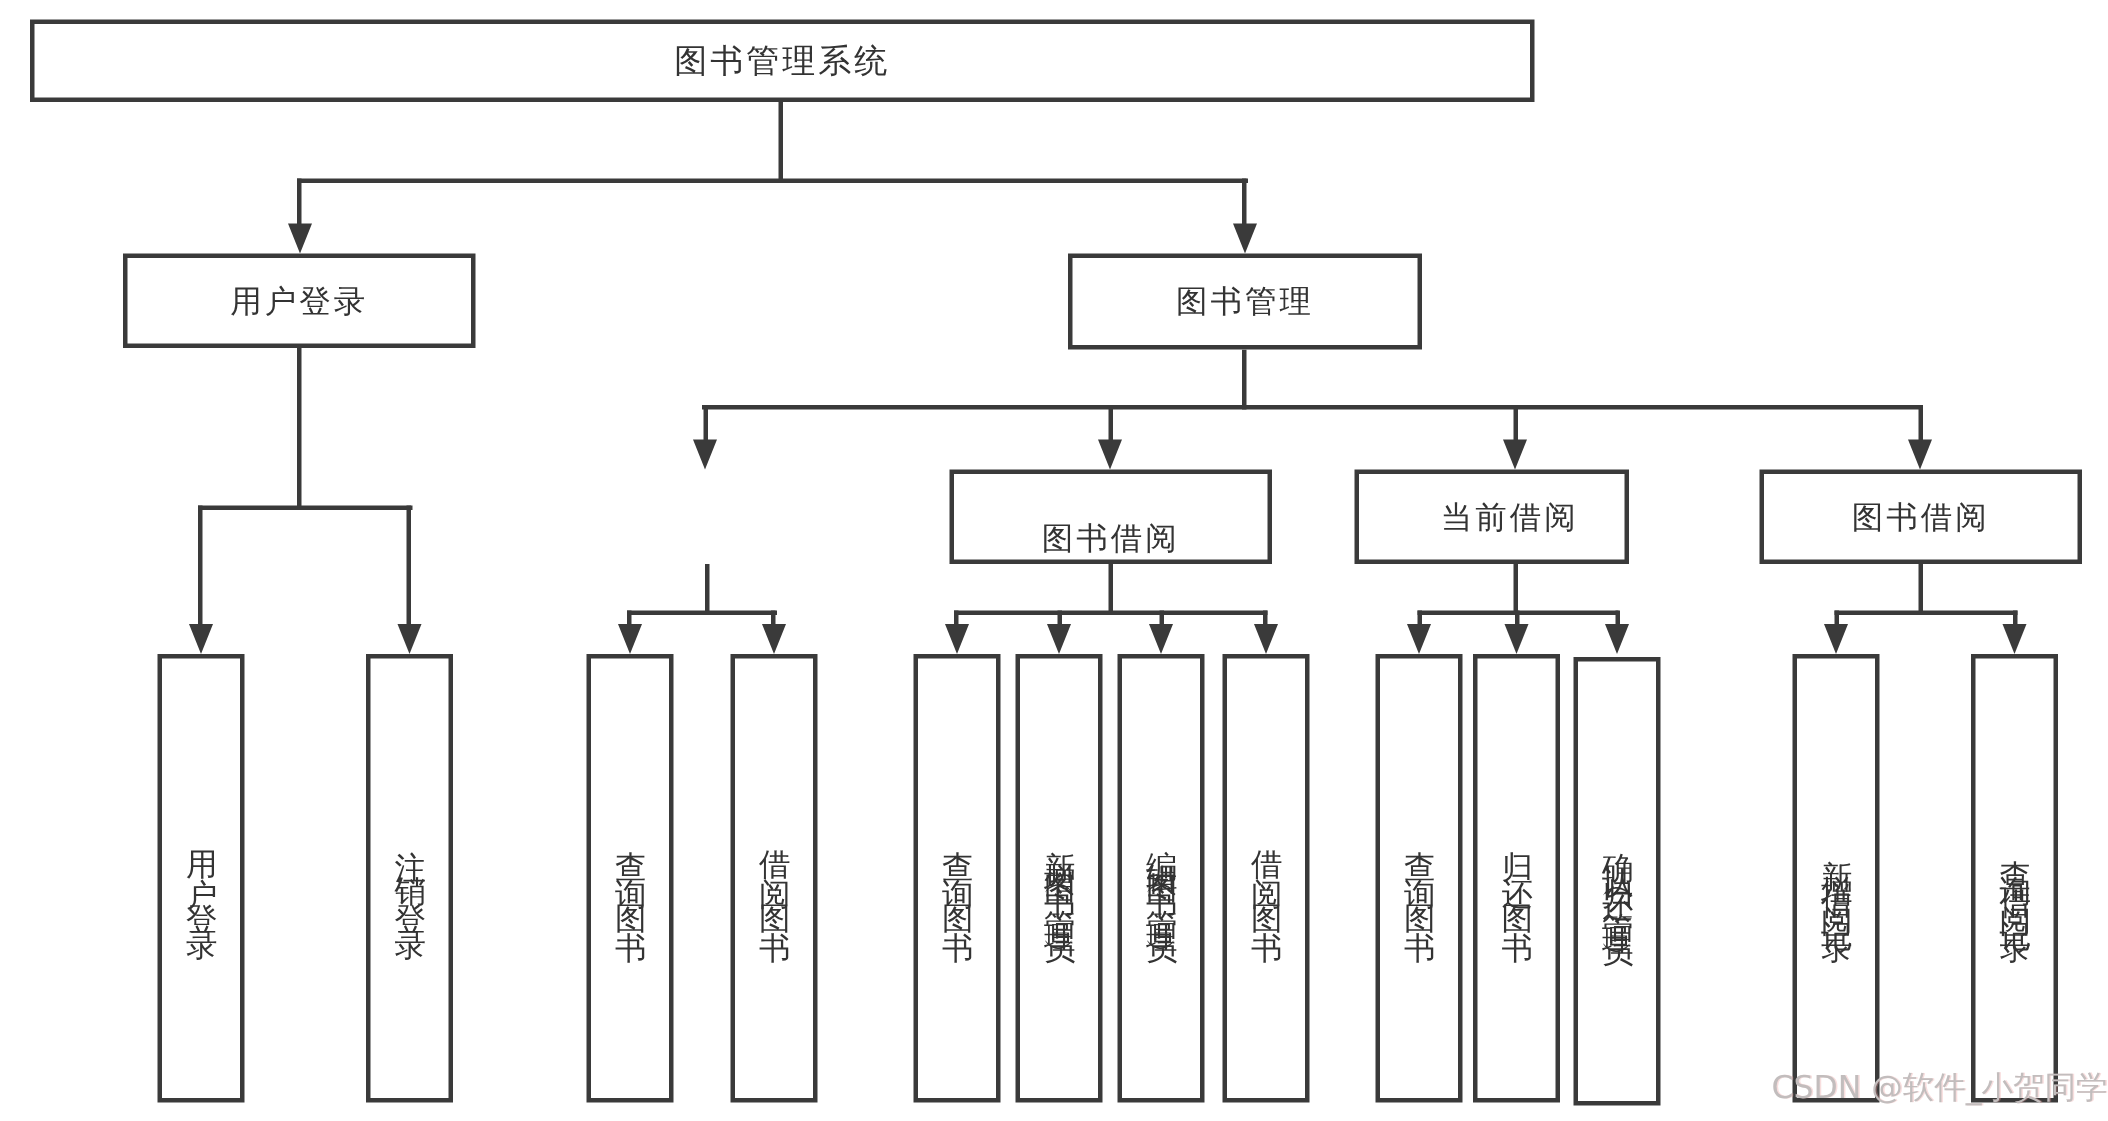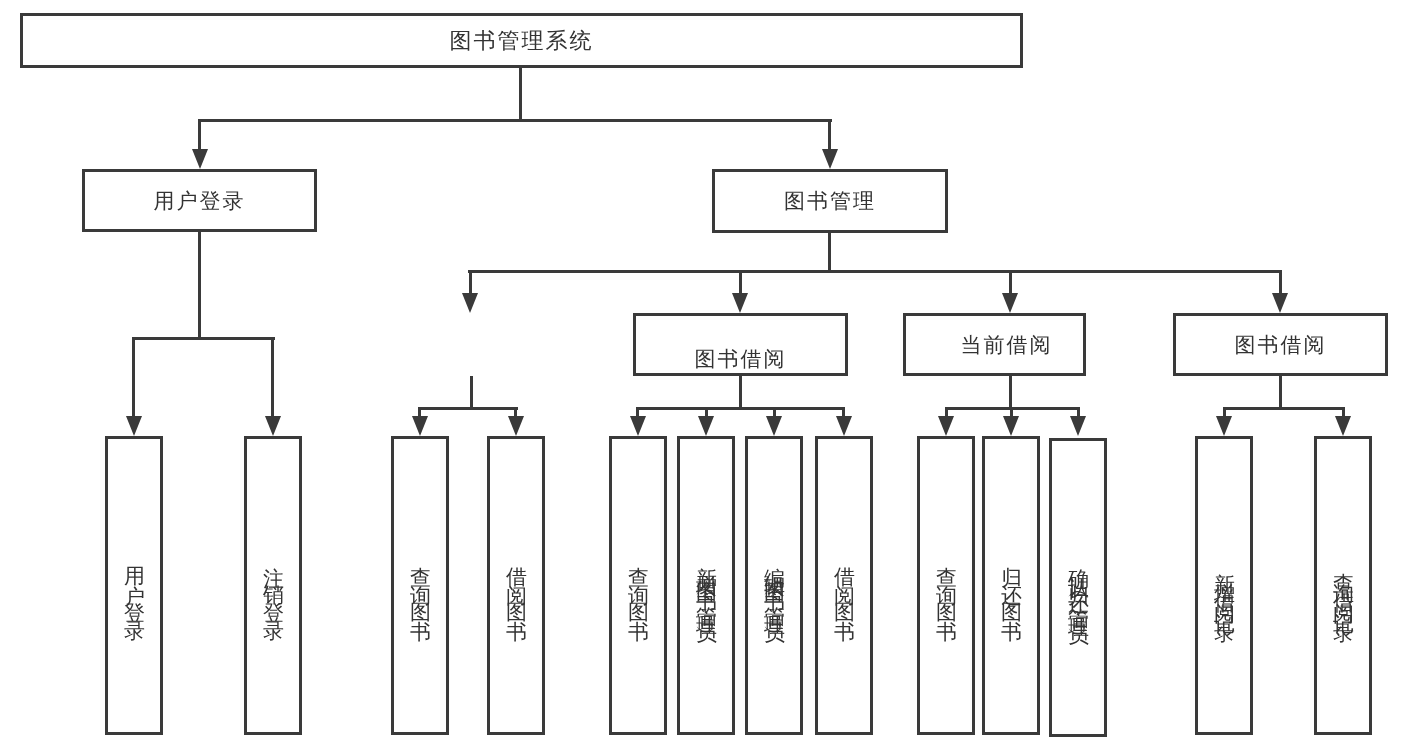"CSDN @软件_小贺同学" div.watermark { html: none -> <div>CSDN @软件_小贺同学</div> }
